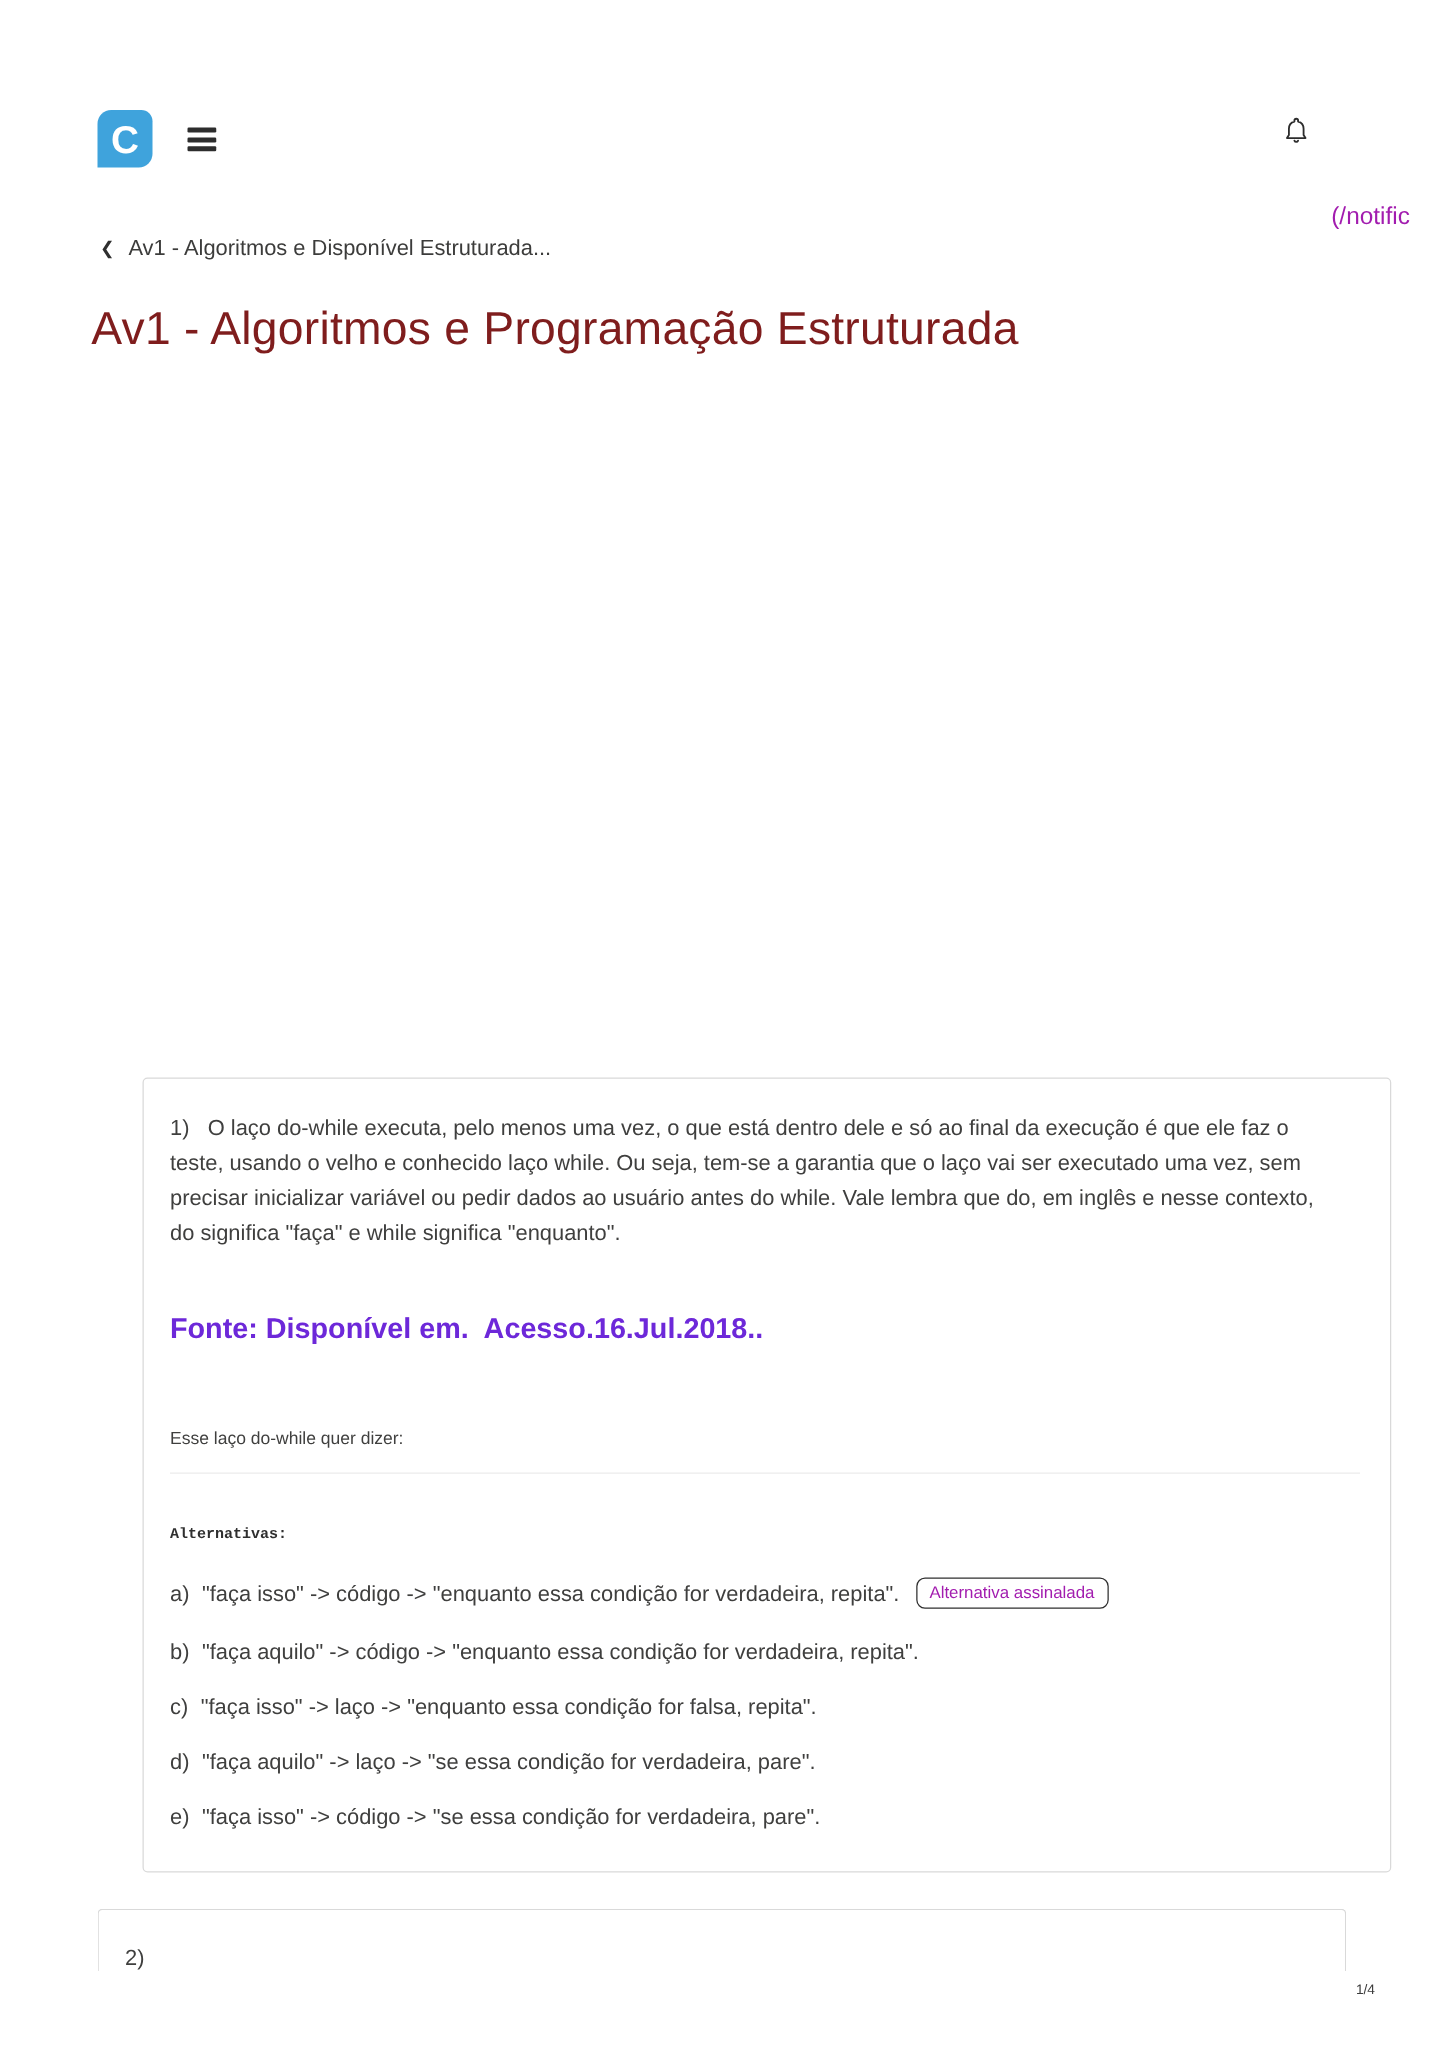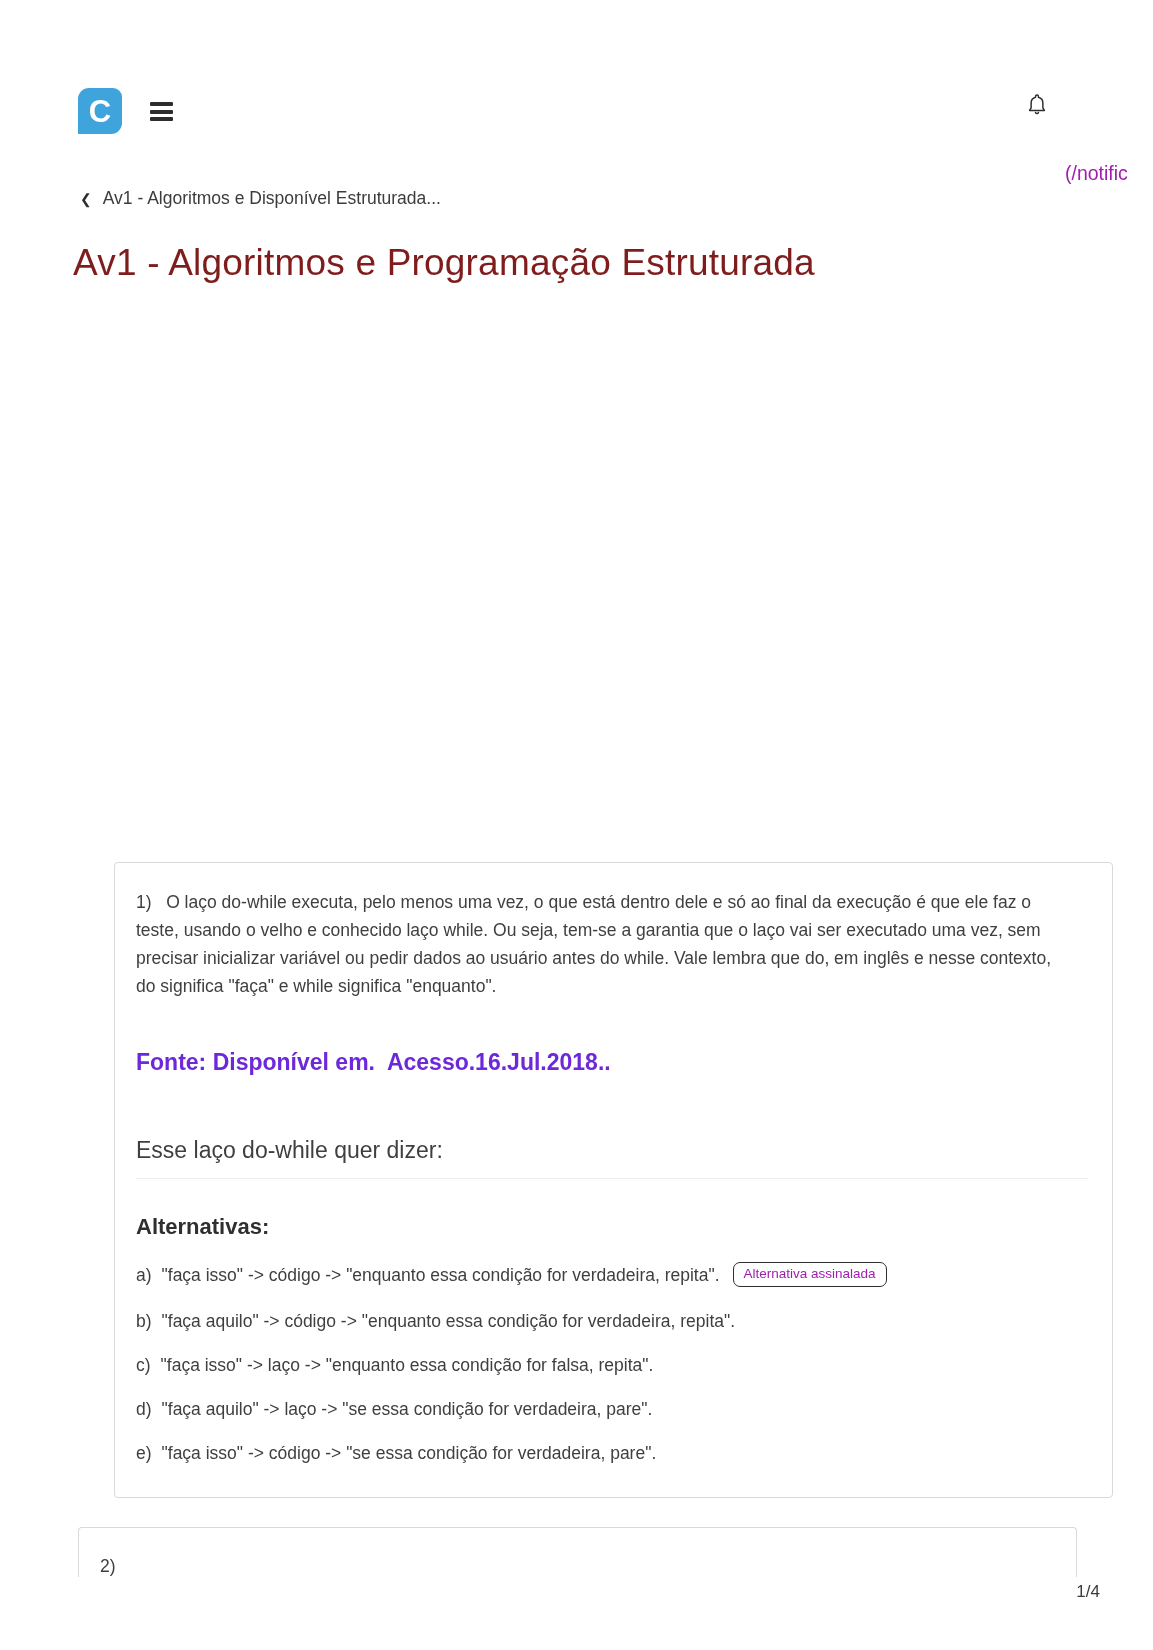"Esse laço do-while quer dizer:" .q-prompt { font-size: 23px -> 14px }
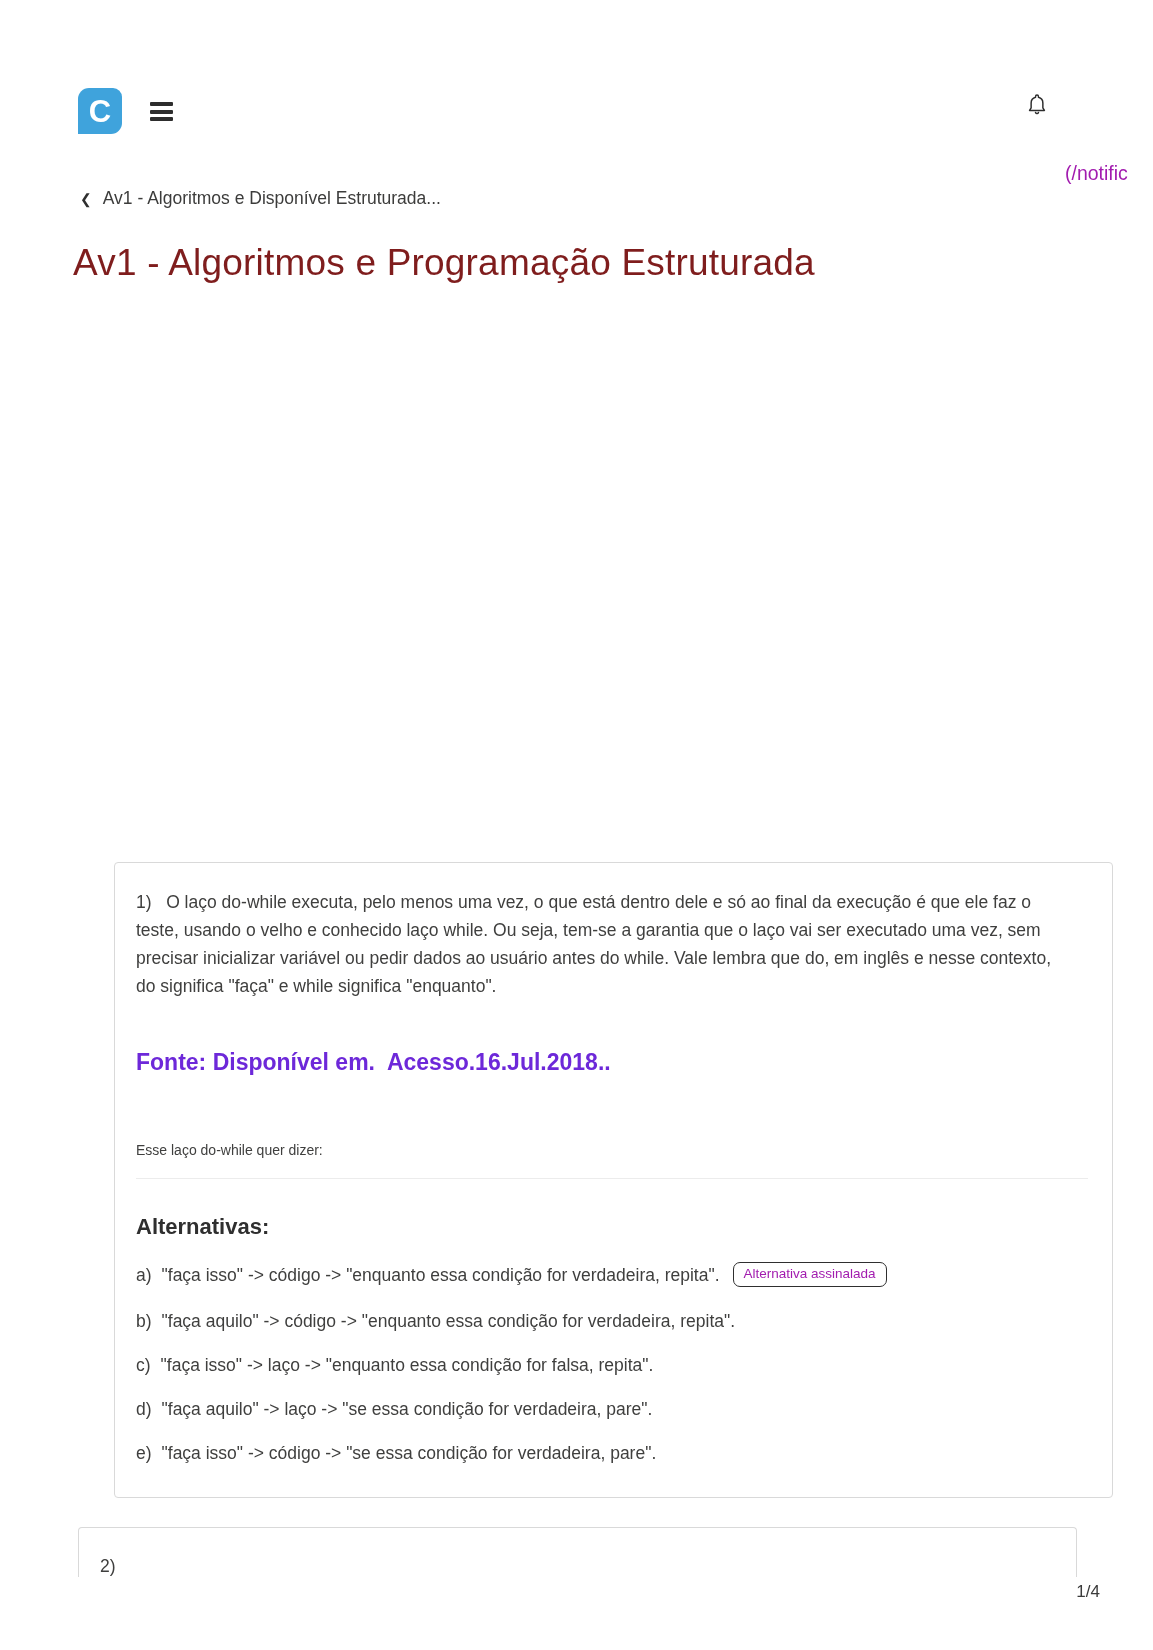"Alternativas:" .alt-label { font-family: none -> Liberation Mono, monospace; font-size: 22px -> 12px }
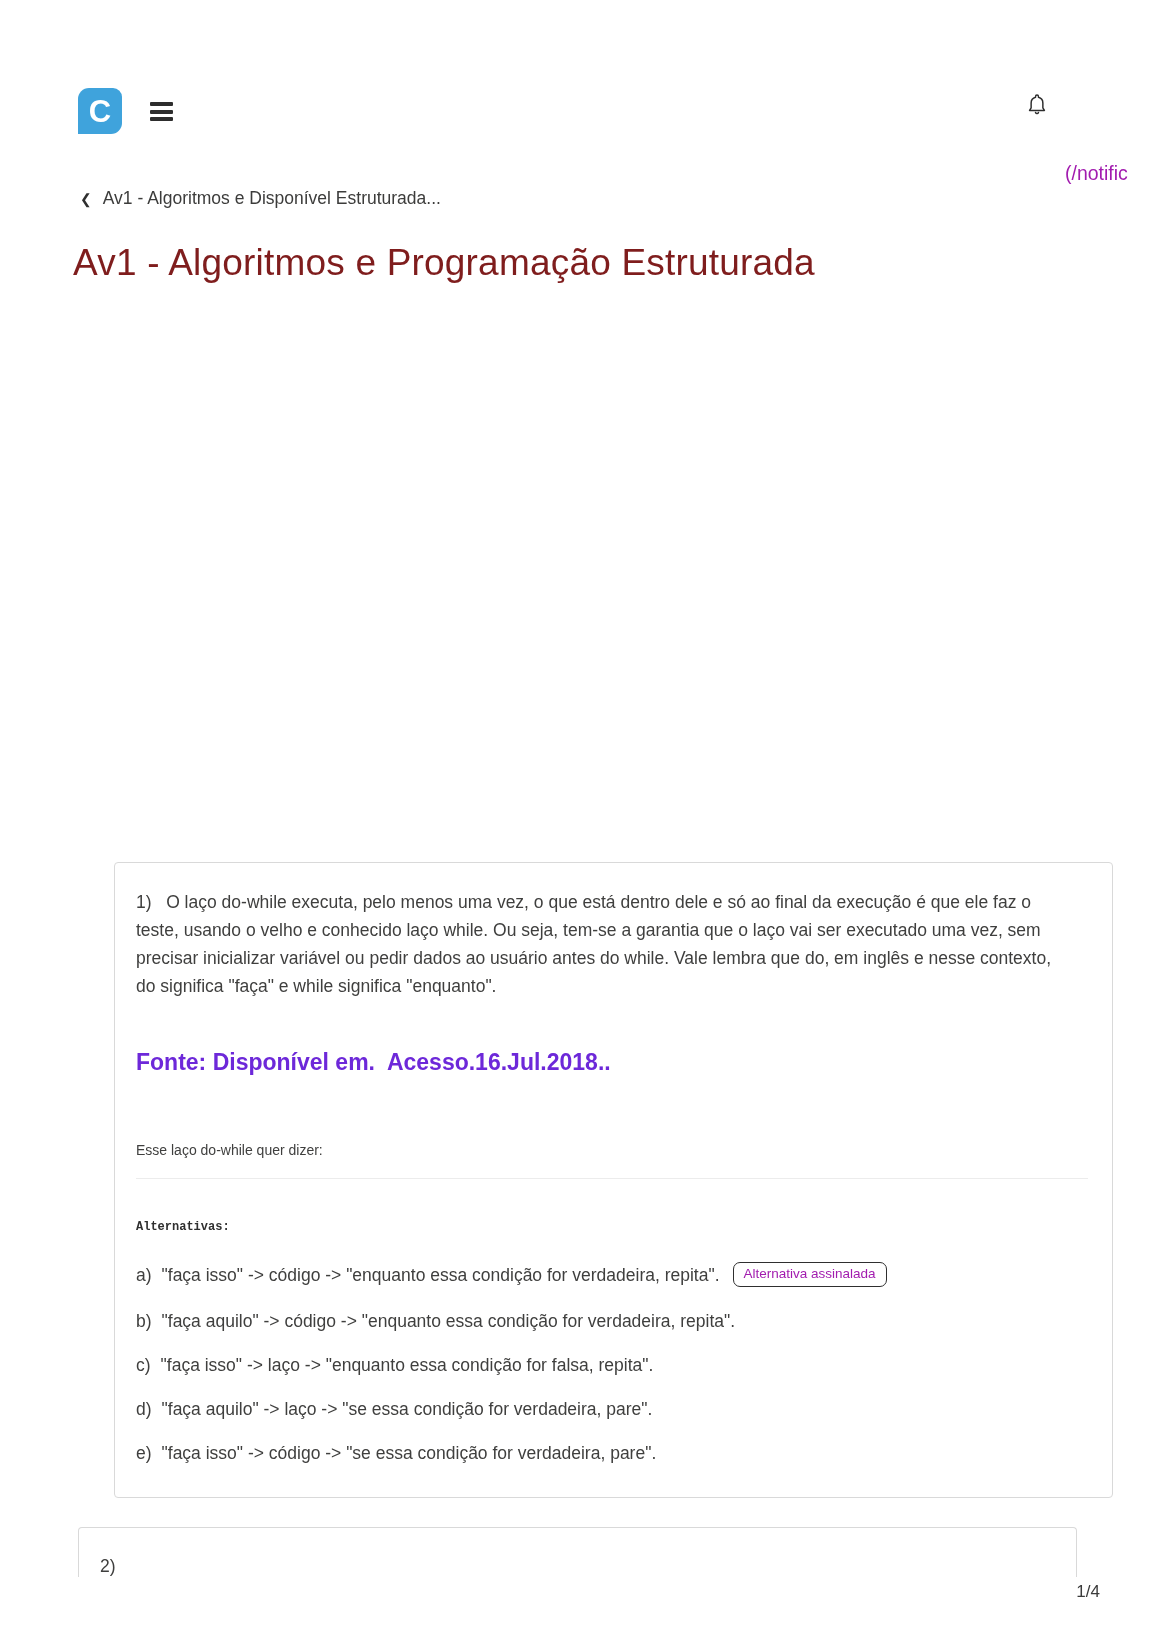"1/4" .page-number { font-size: 17px -> 11px }
